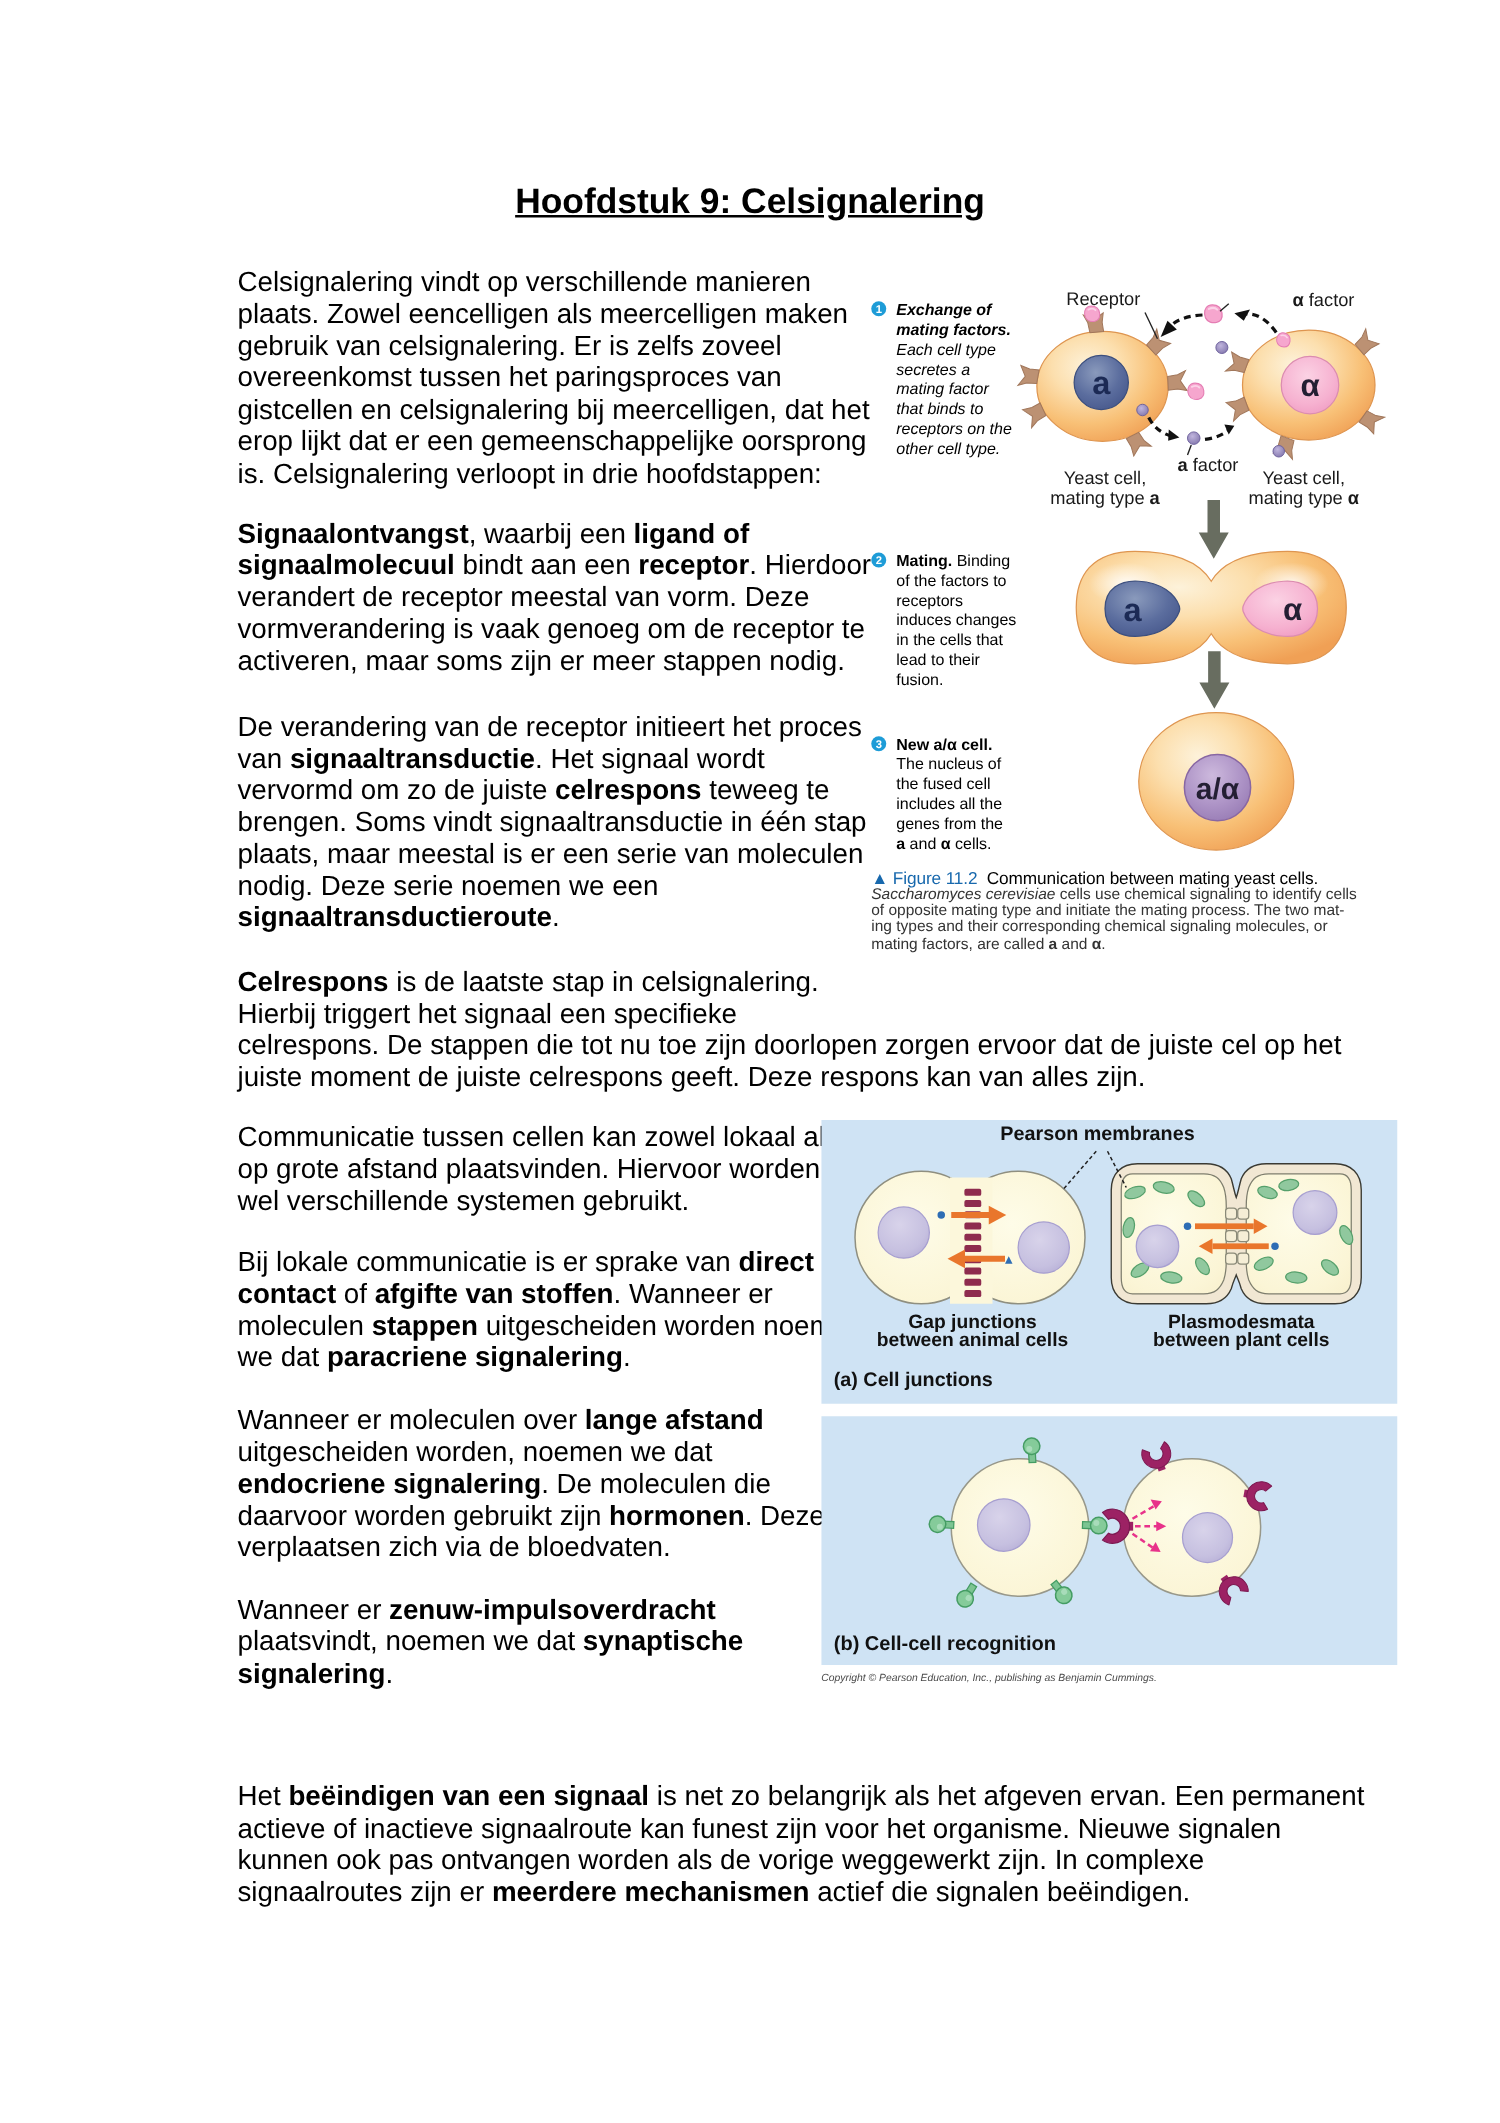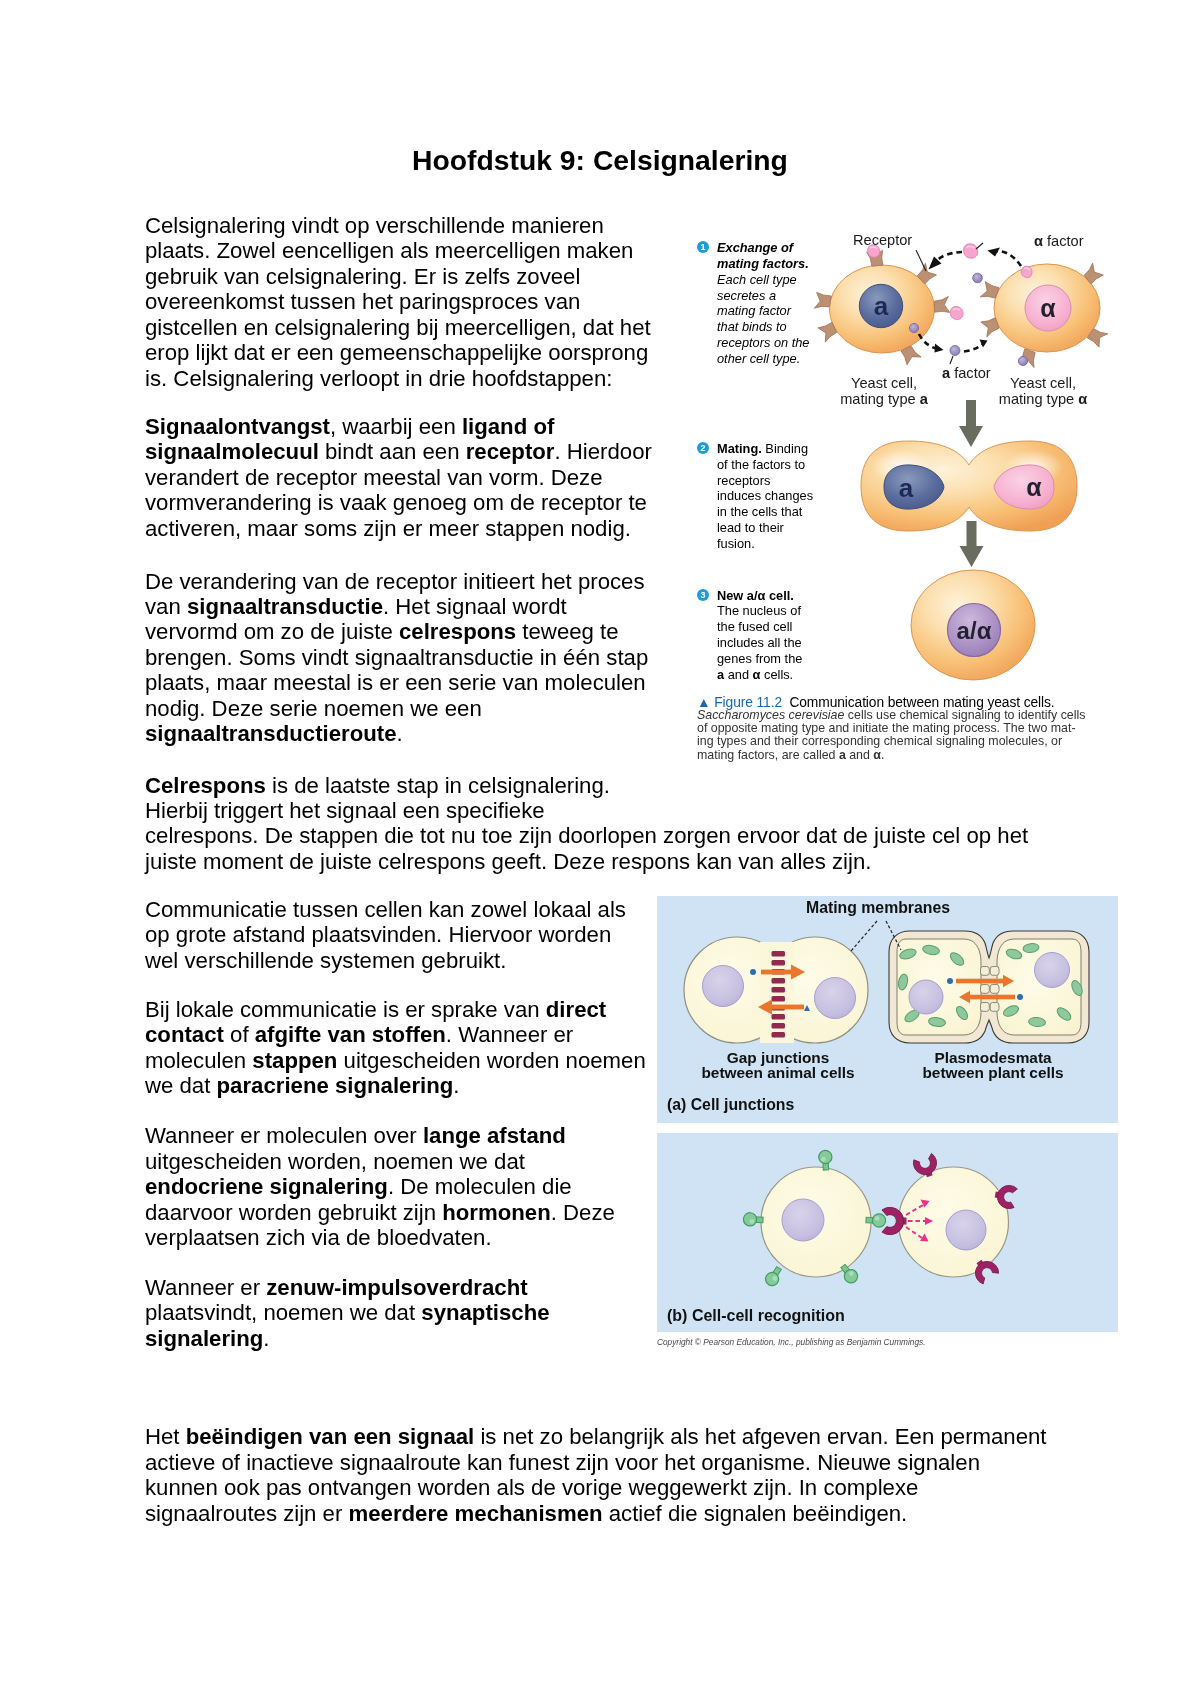"Hoofdstuk 9: Celsignalering" .title { text-decoration: none -> underline }
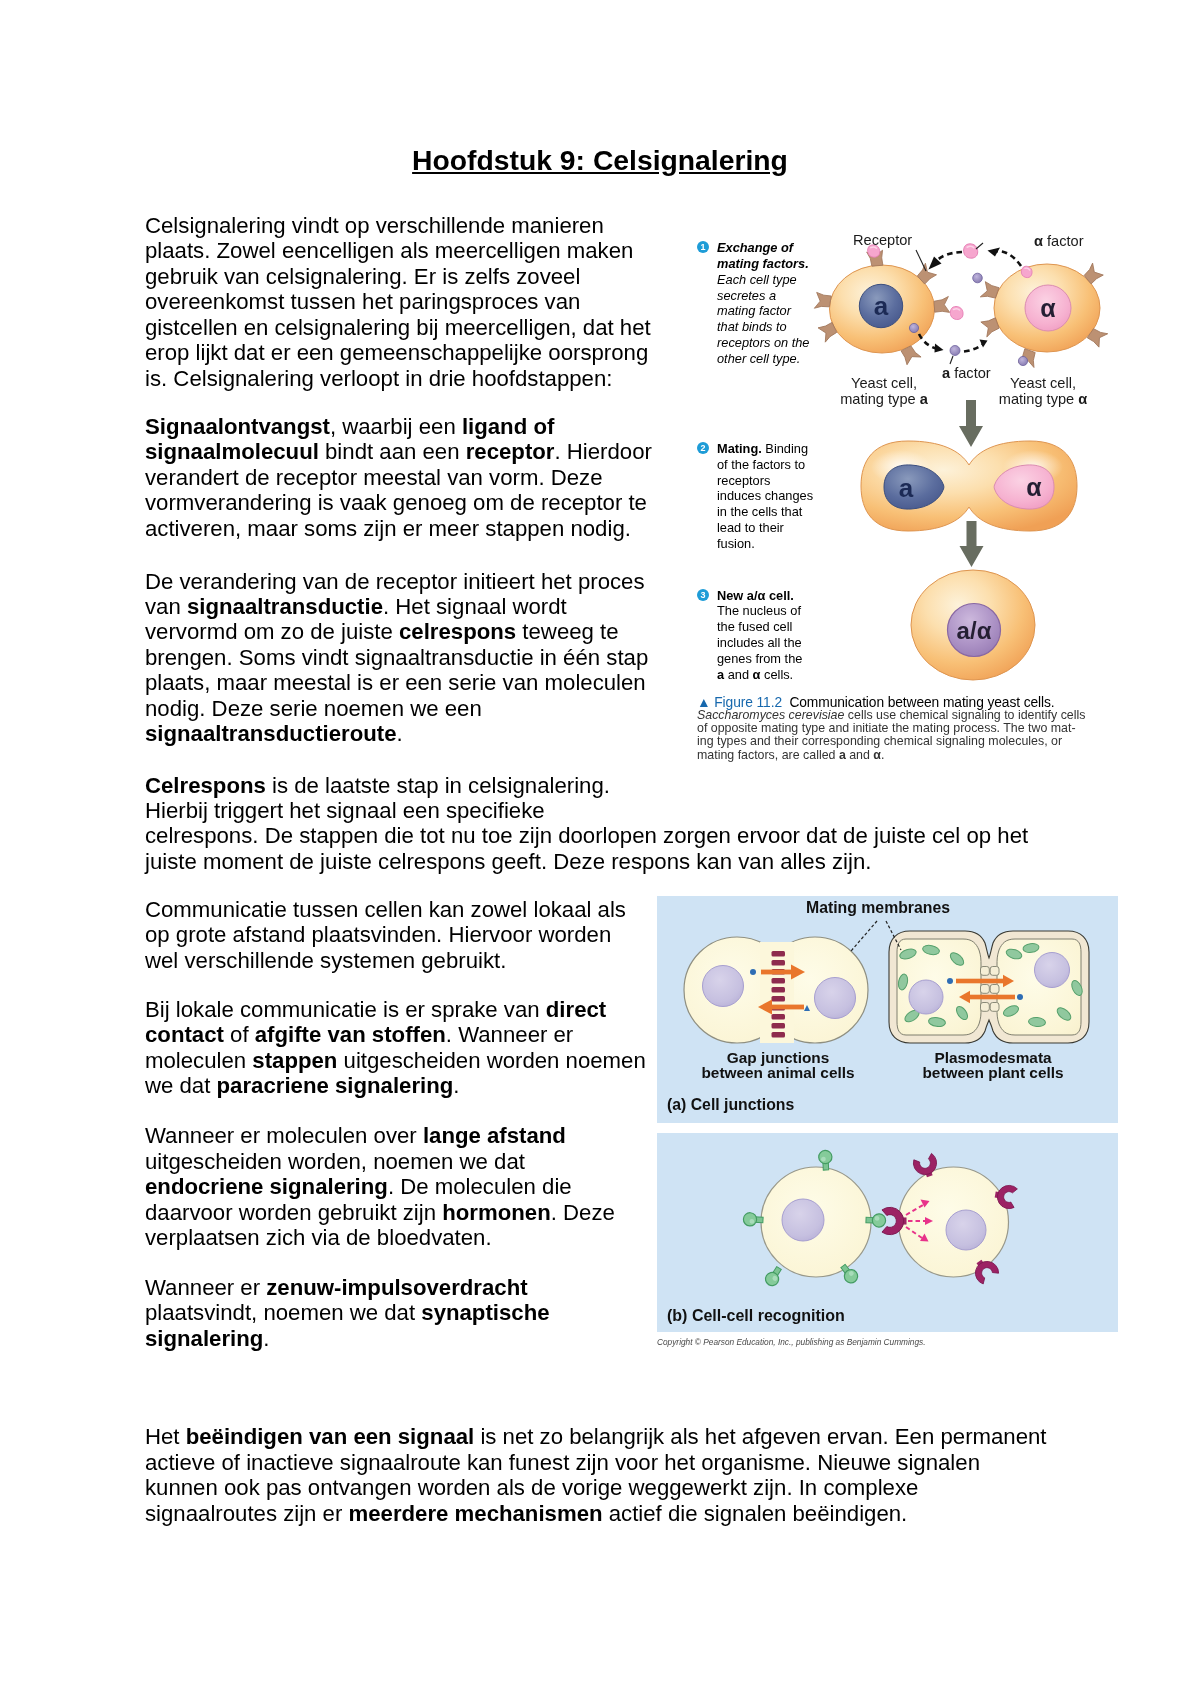"Celsignalering vindt op verschillende" .p { margin-left: none -> 45px }
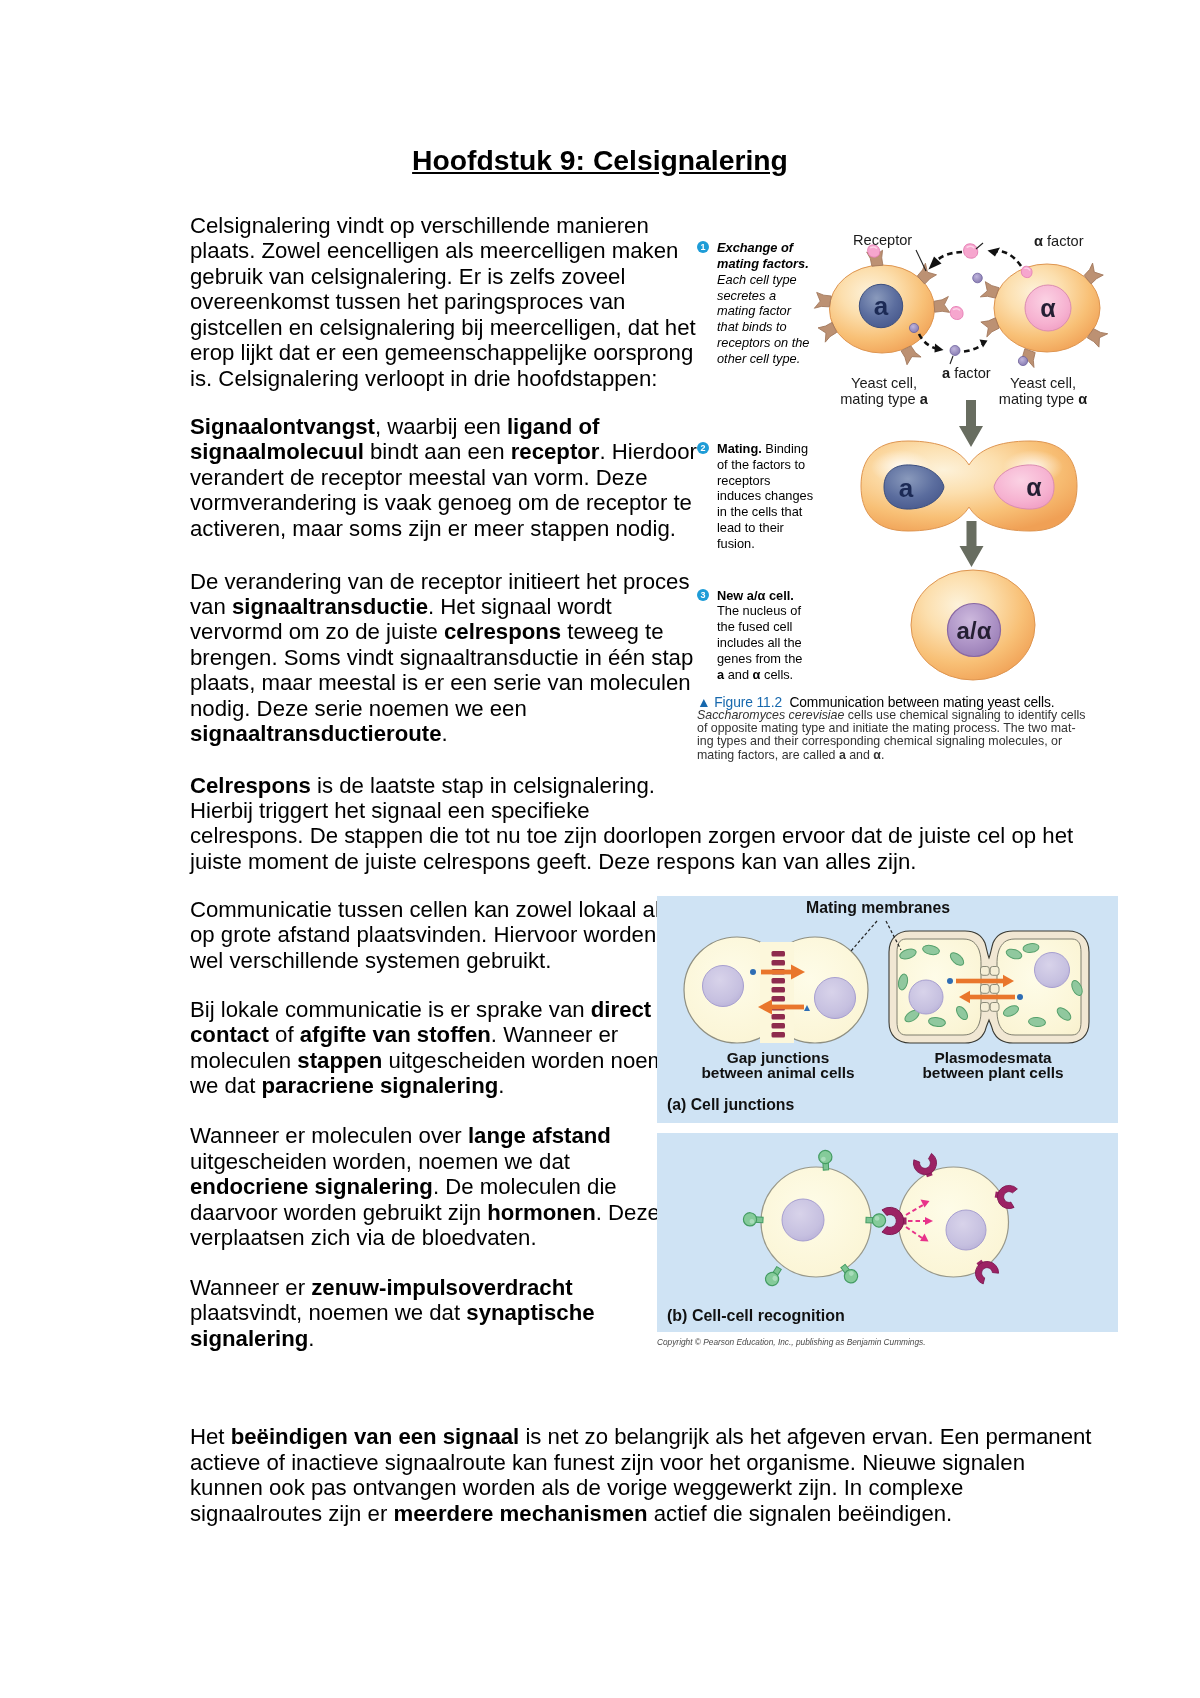"Mating membranes" div.blbl { text: Mating -> Pearson }
